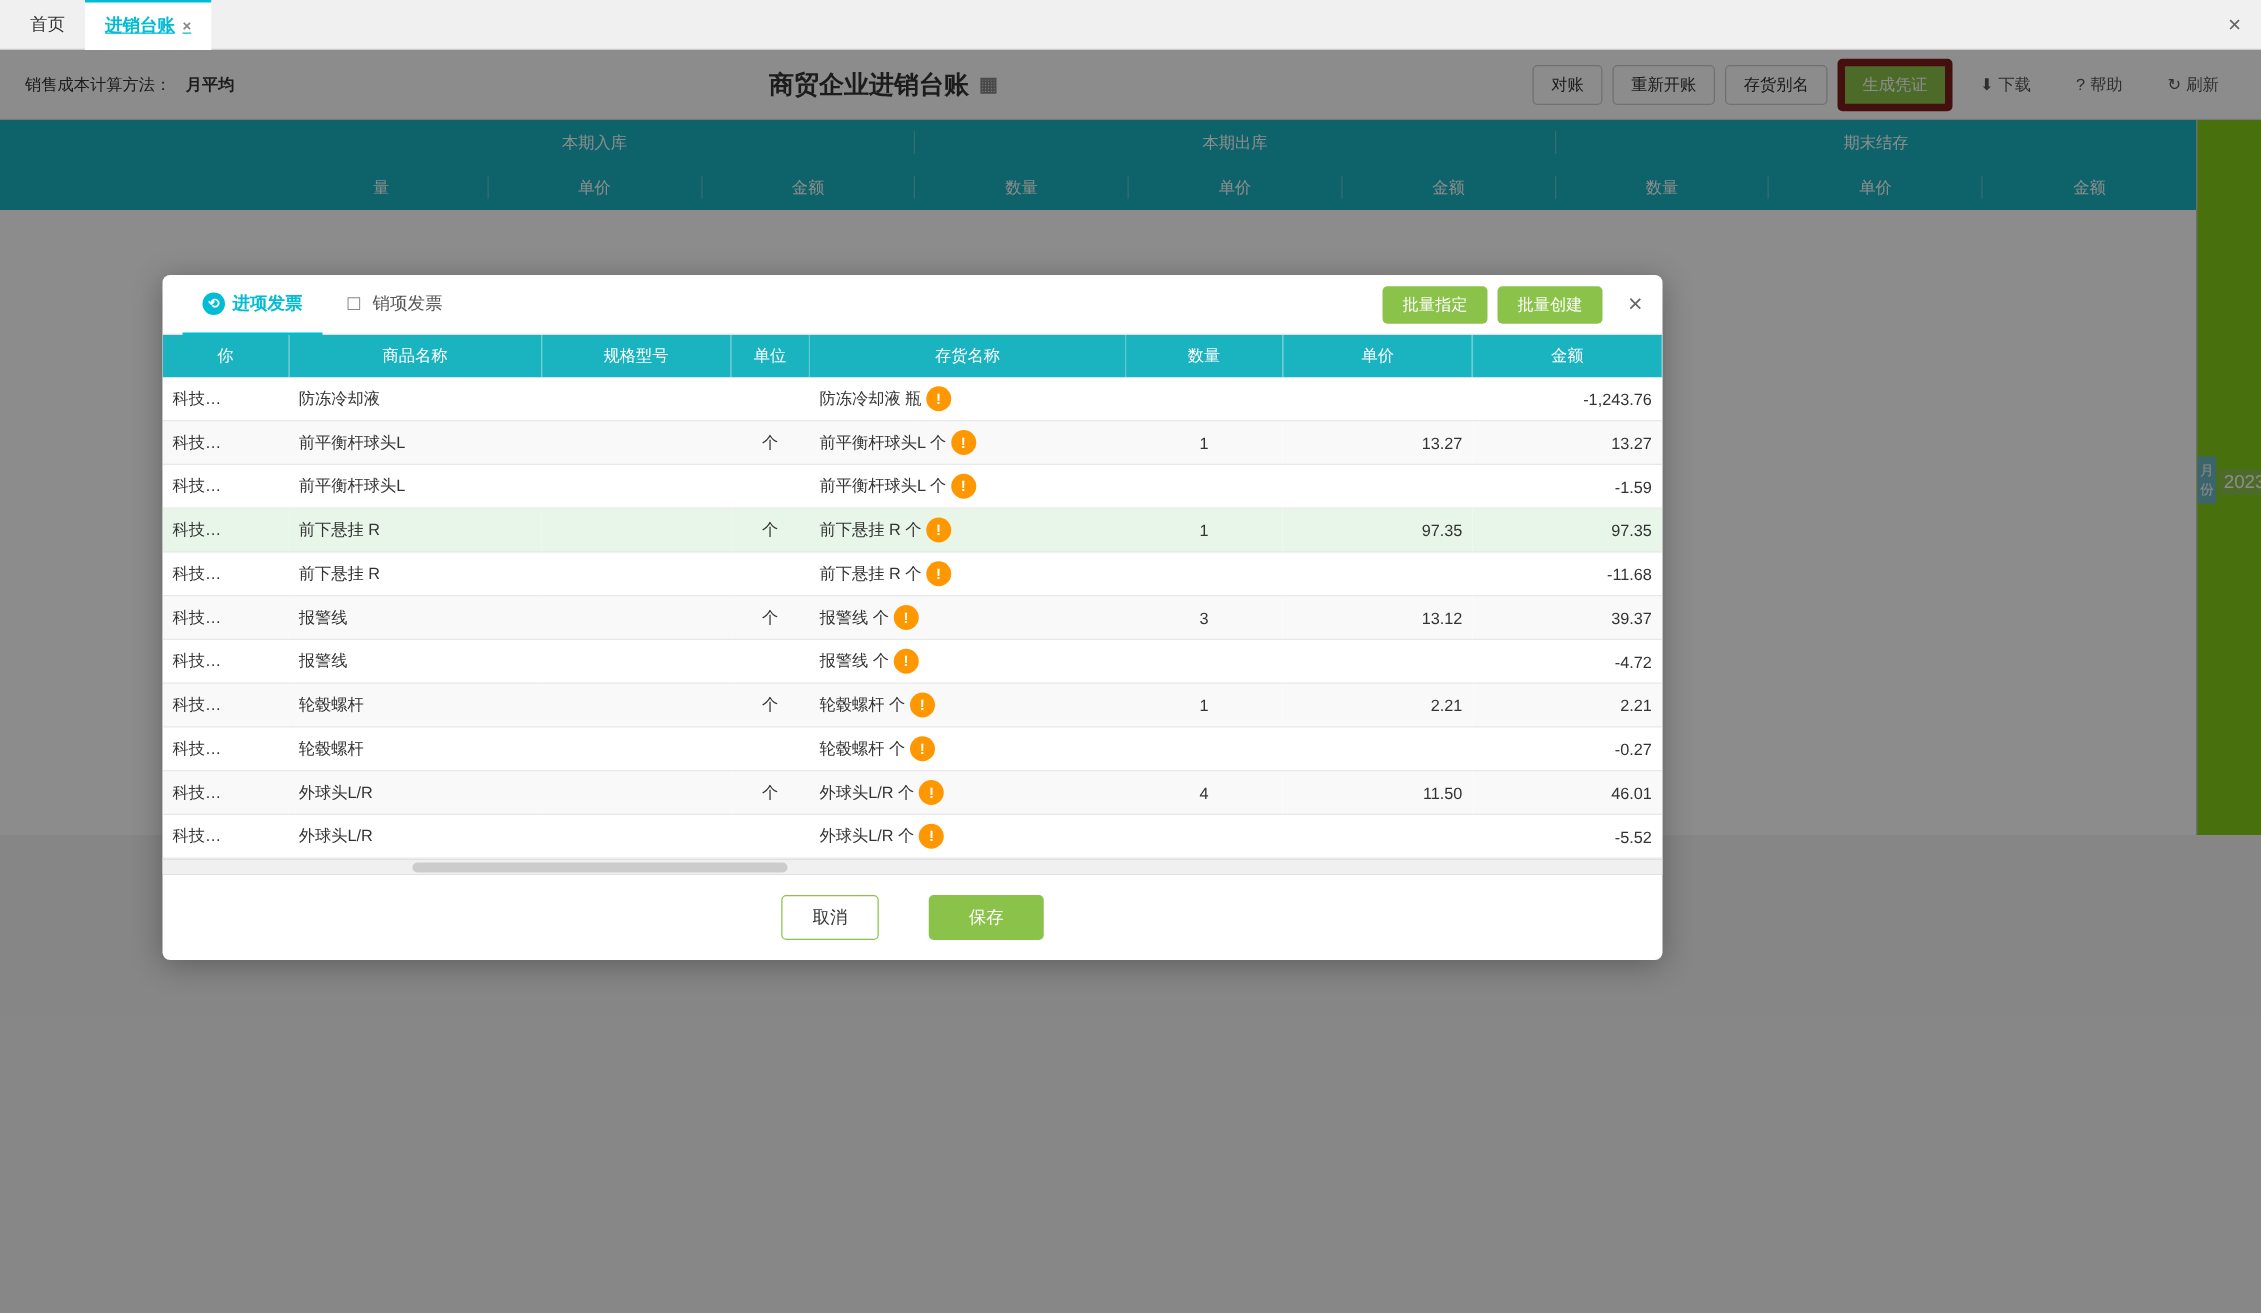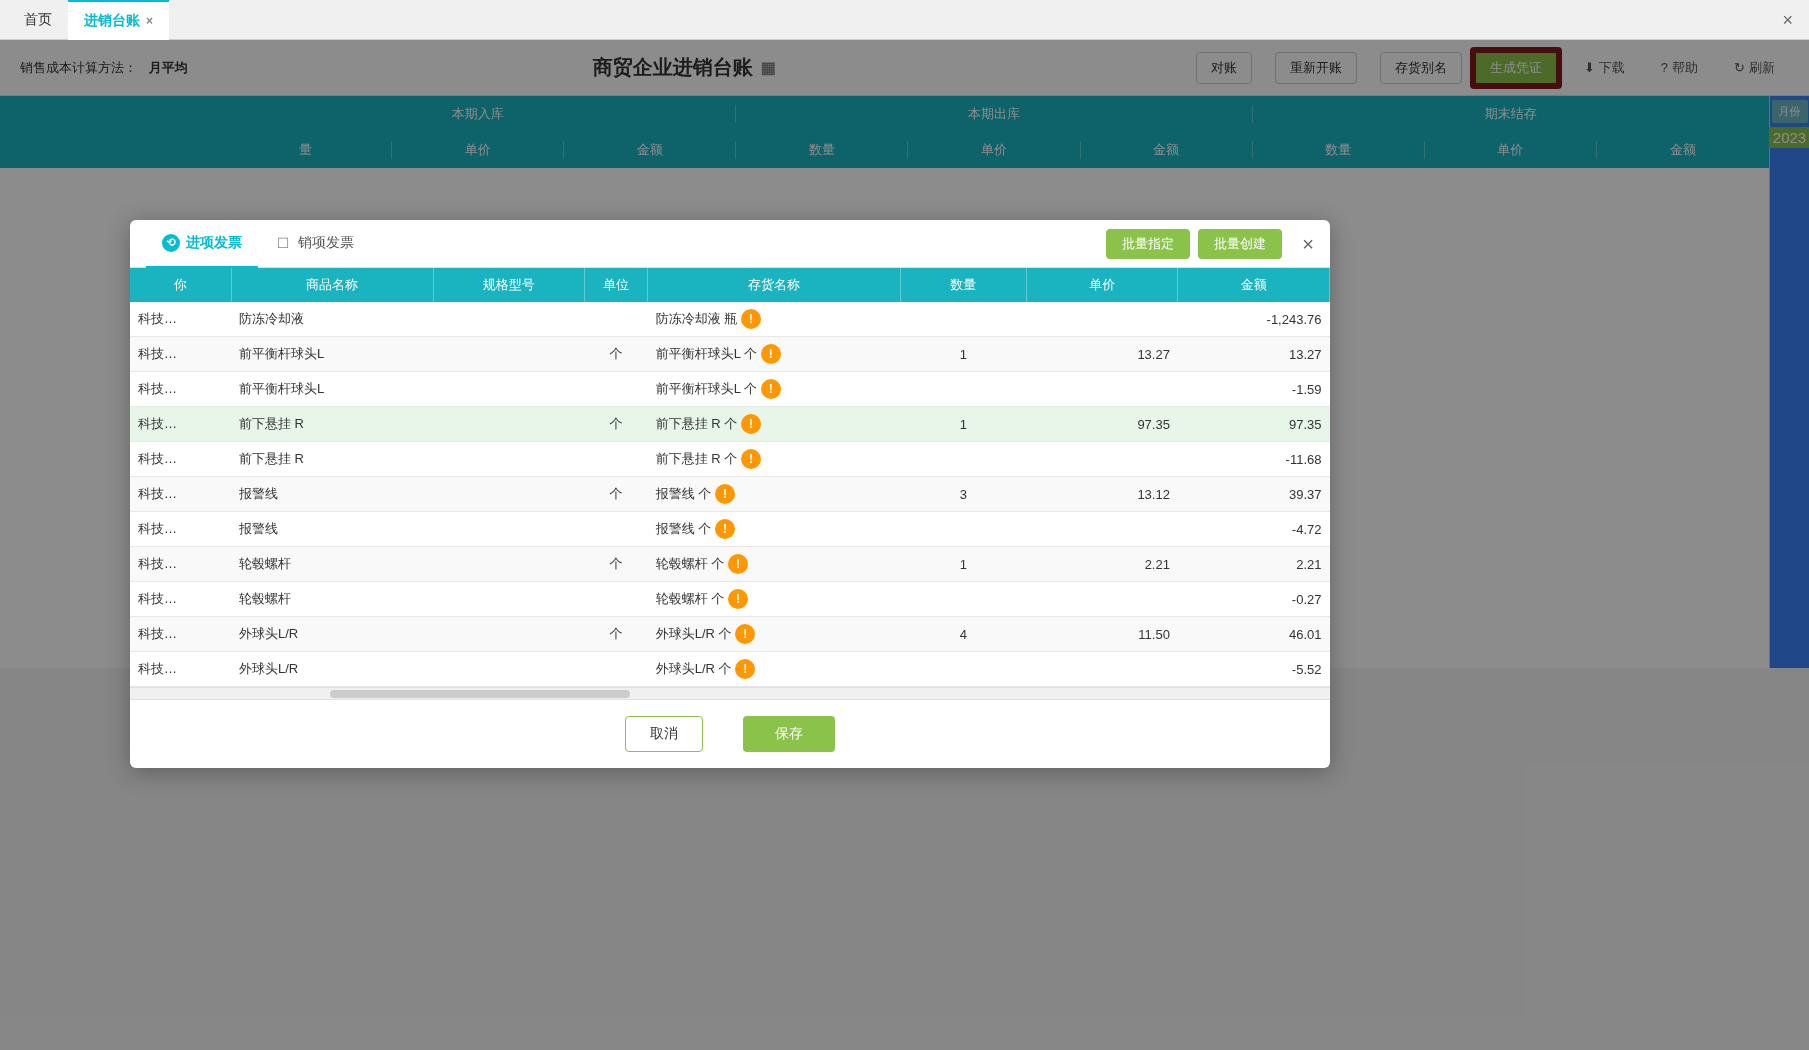"进销台账" .tab-item.active { text-decoration: none -> underline }
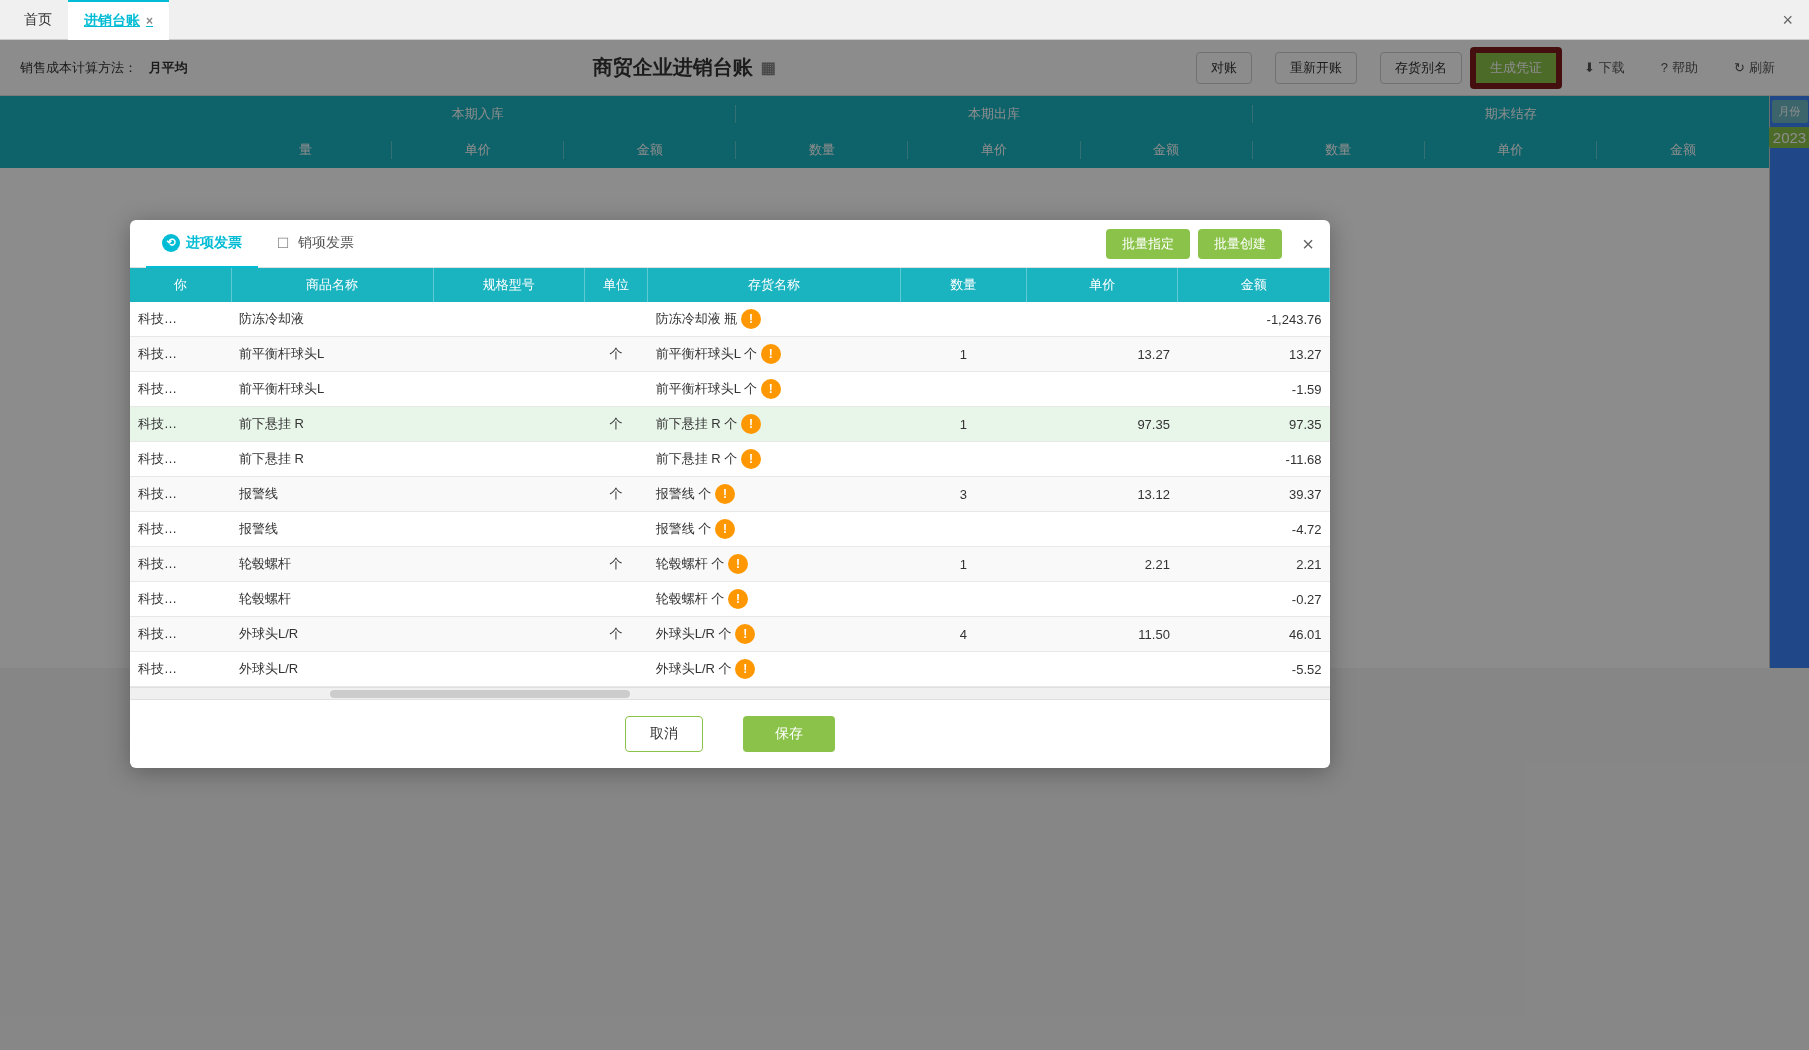"对账" .btn-outline { margin-left: 15px -> none }
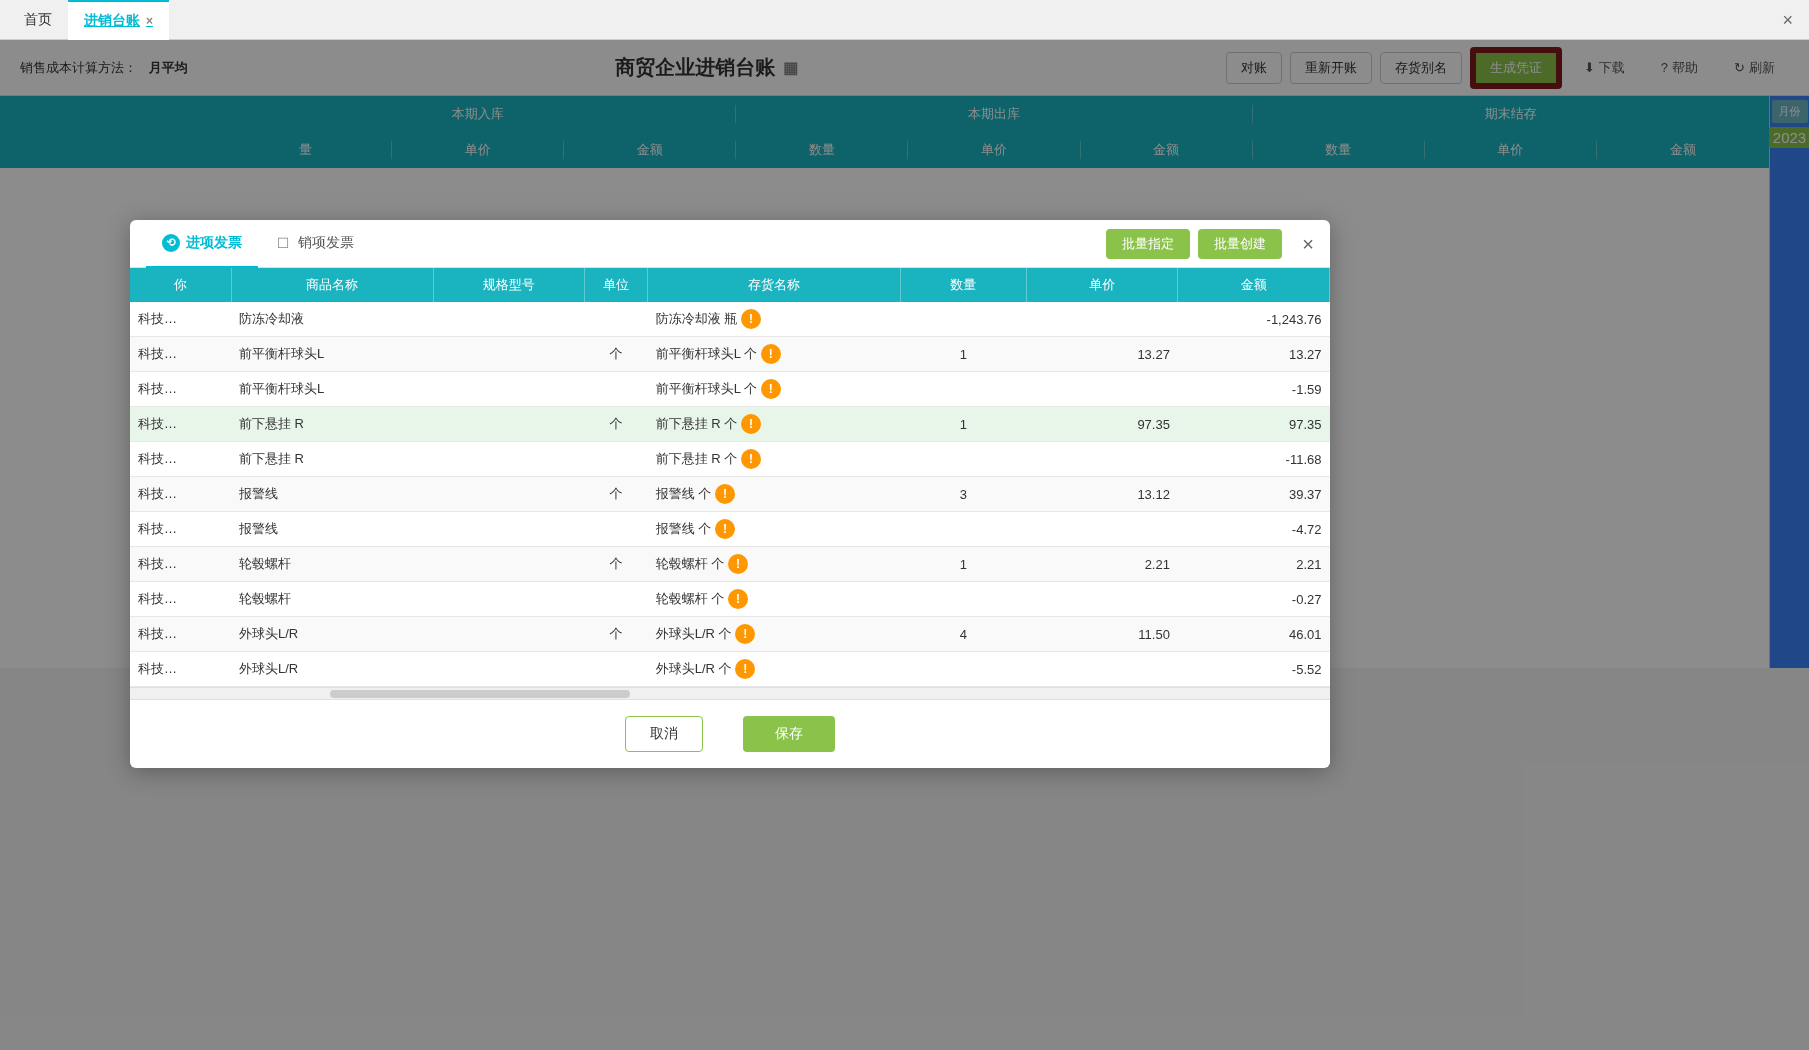"月份" div { background: #3b82f6 -> #84cc16; flex-direction: column -> row; width: 40px -> 52px }
